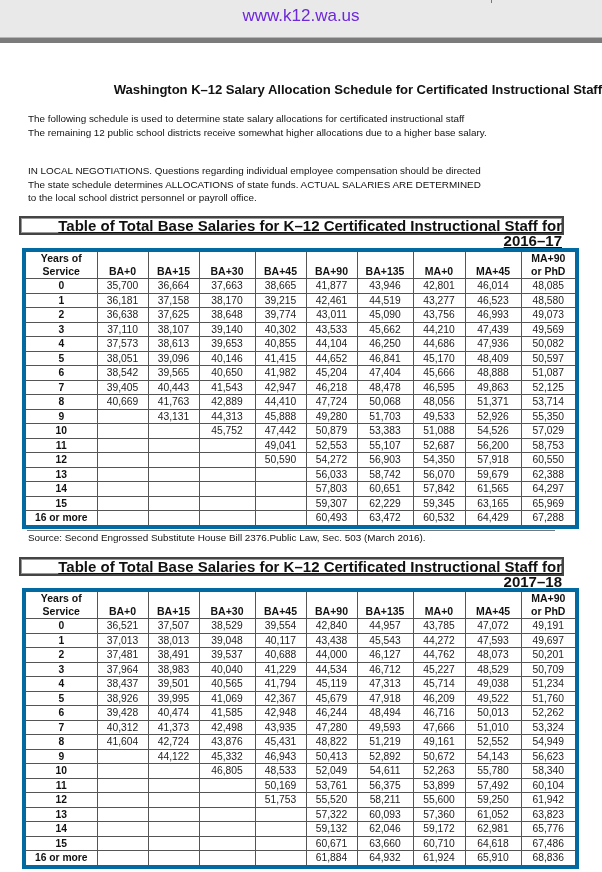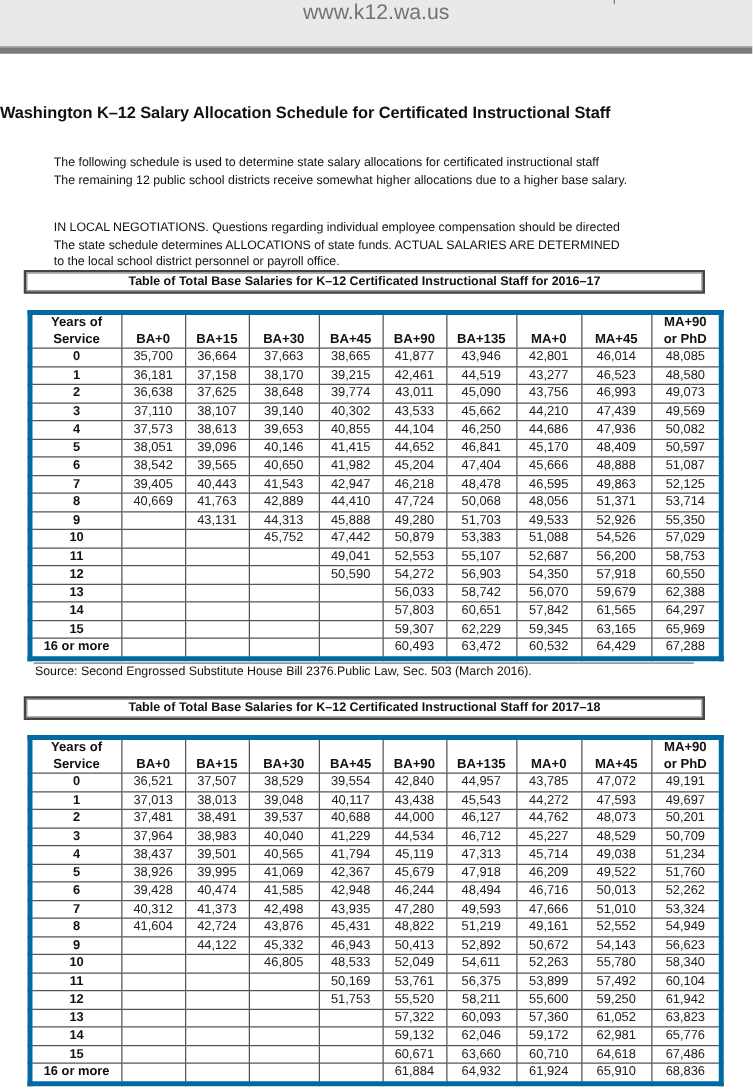"www.k12.wa.us" .url-bar .url { color: #737373 -> #6d28d9; margin-top: none -> 6px }
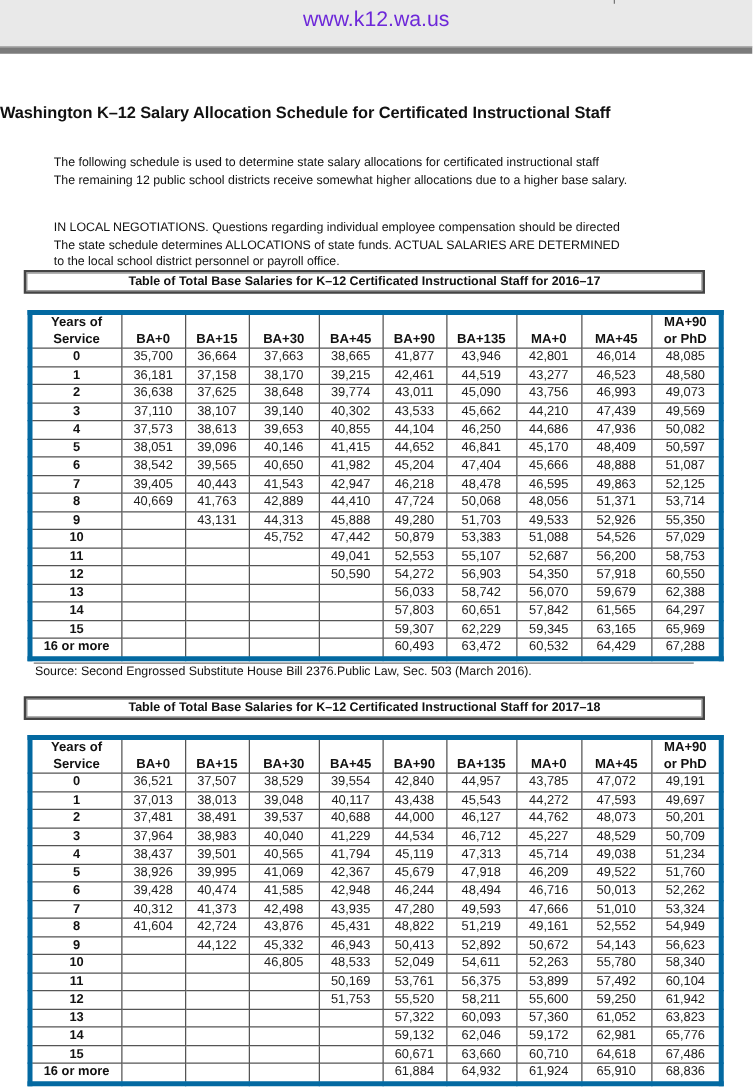"Washington K–12 Salary Allocation" .doc-title { text-align: left -> right }
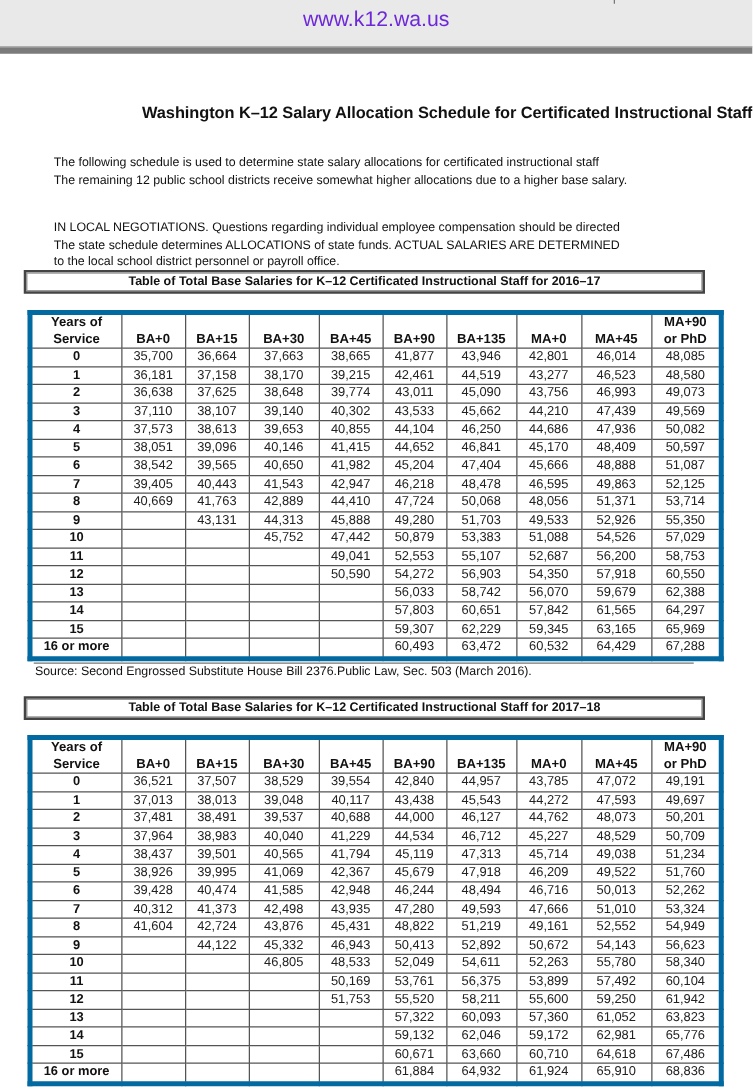"The following schedule is used" .para { left: 43px -> 28px; margin-top: 12px -> none }
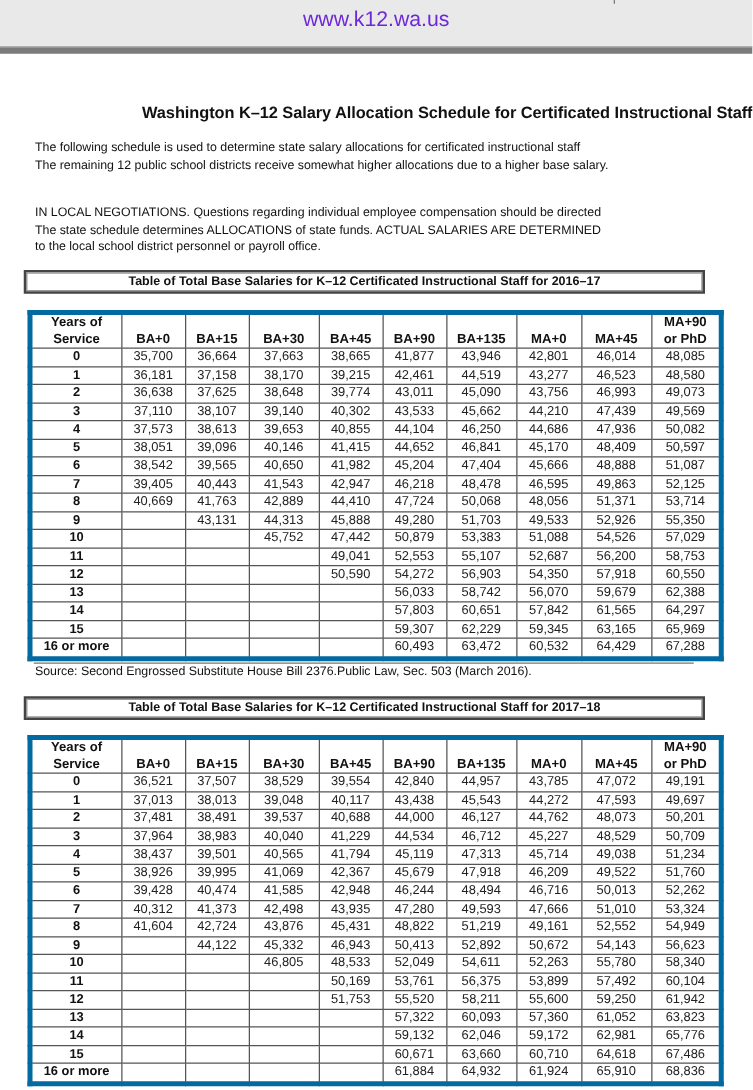"Table of Total Base Salaries" .table-caption { font-size: 10px -> 15px; text-align: center -> right; text-decoration: none -> underline }
